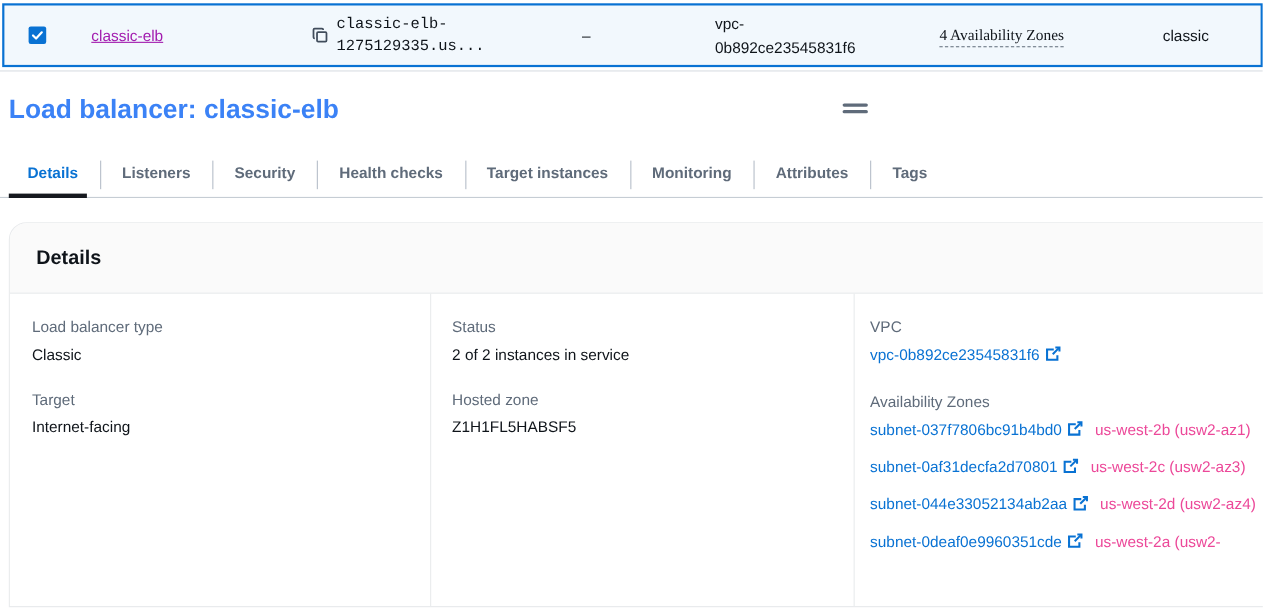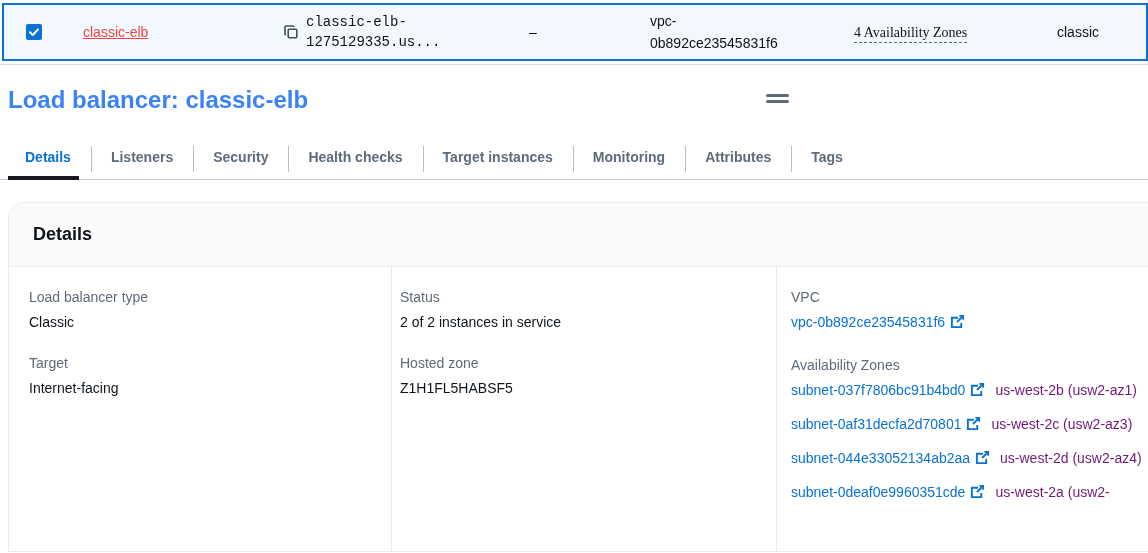"classic-elb" .c-name a { color: #ef4444 -> #a21caf }
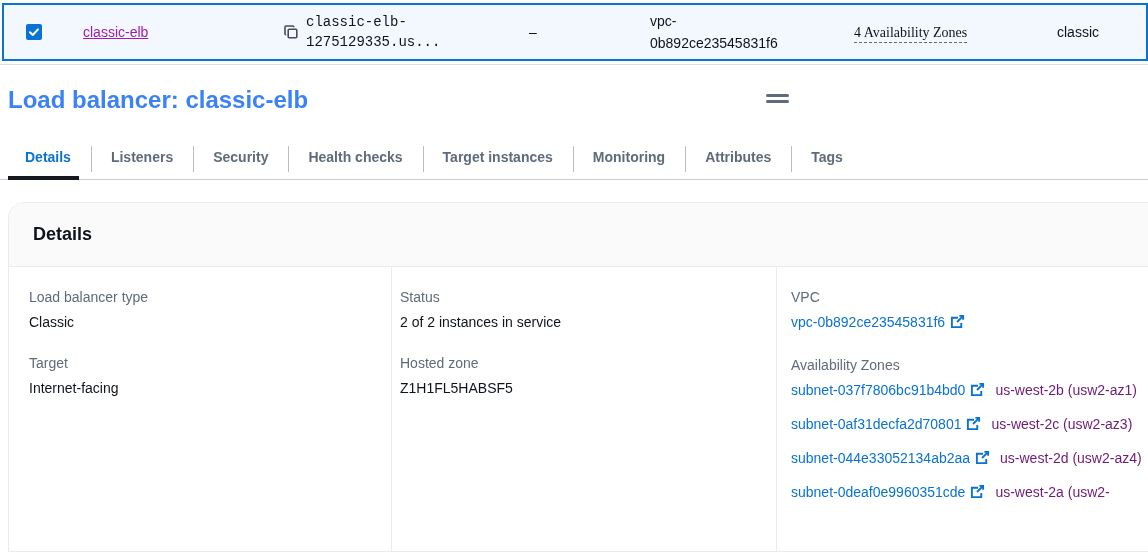"Status" .col + .col { padding-left: 8px -> 19px }
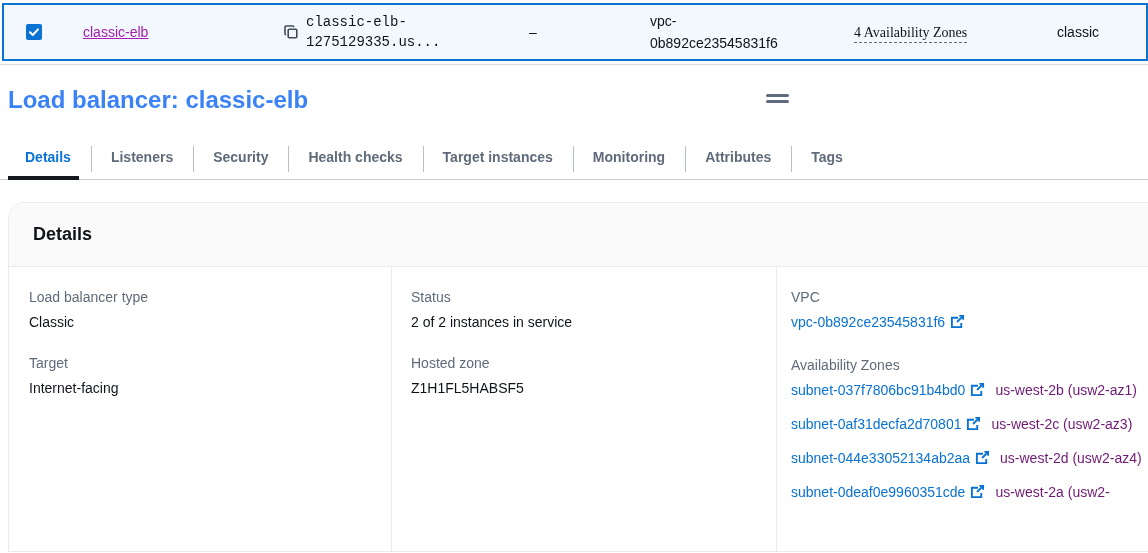"us-west-2b (usw2-az1)" .az-item .zone { color: #701a75 -> #ec4899 }
